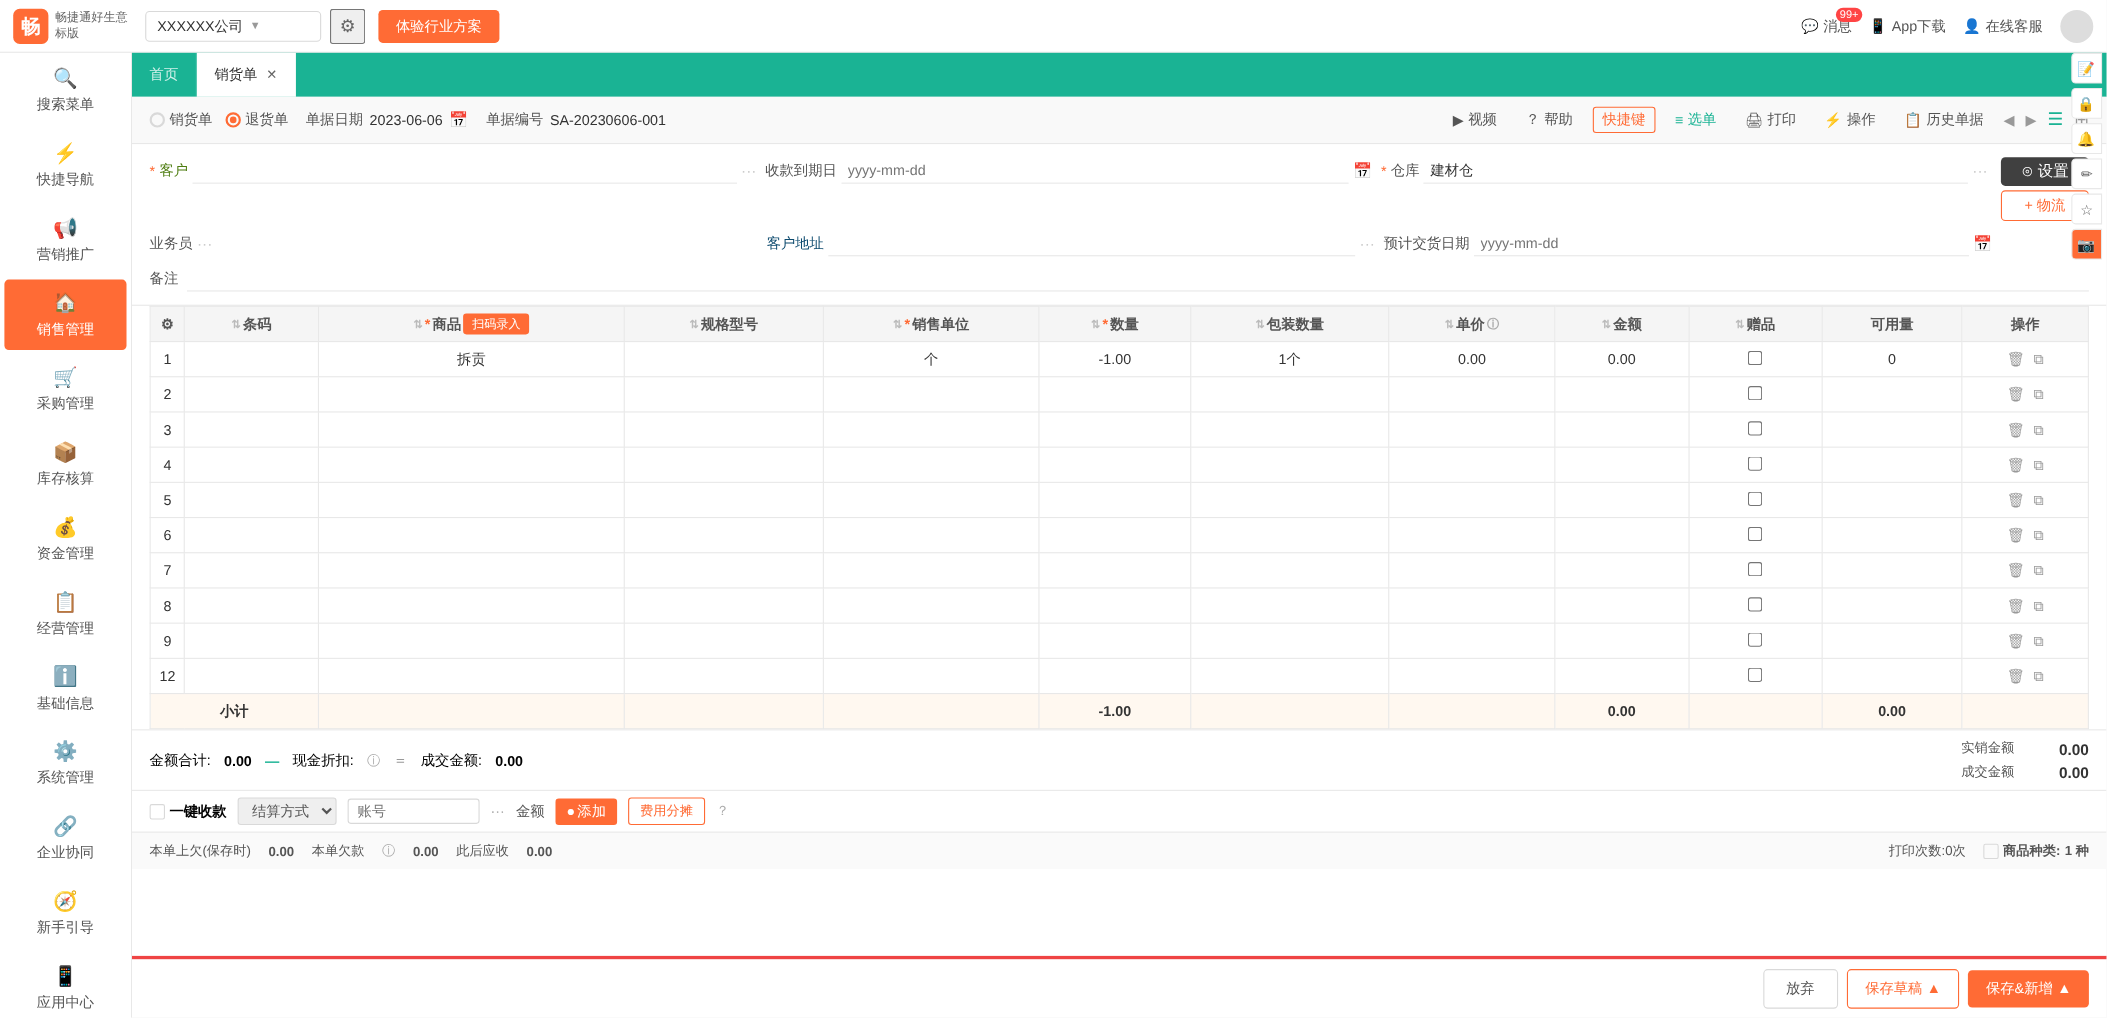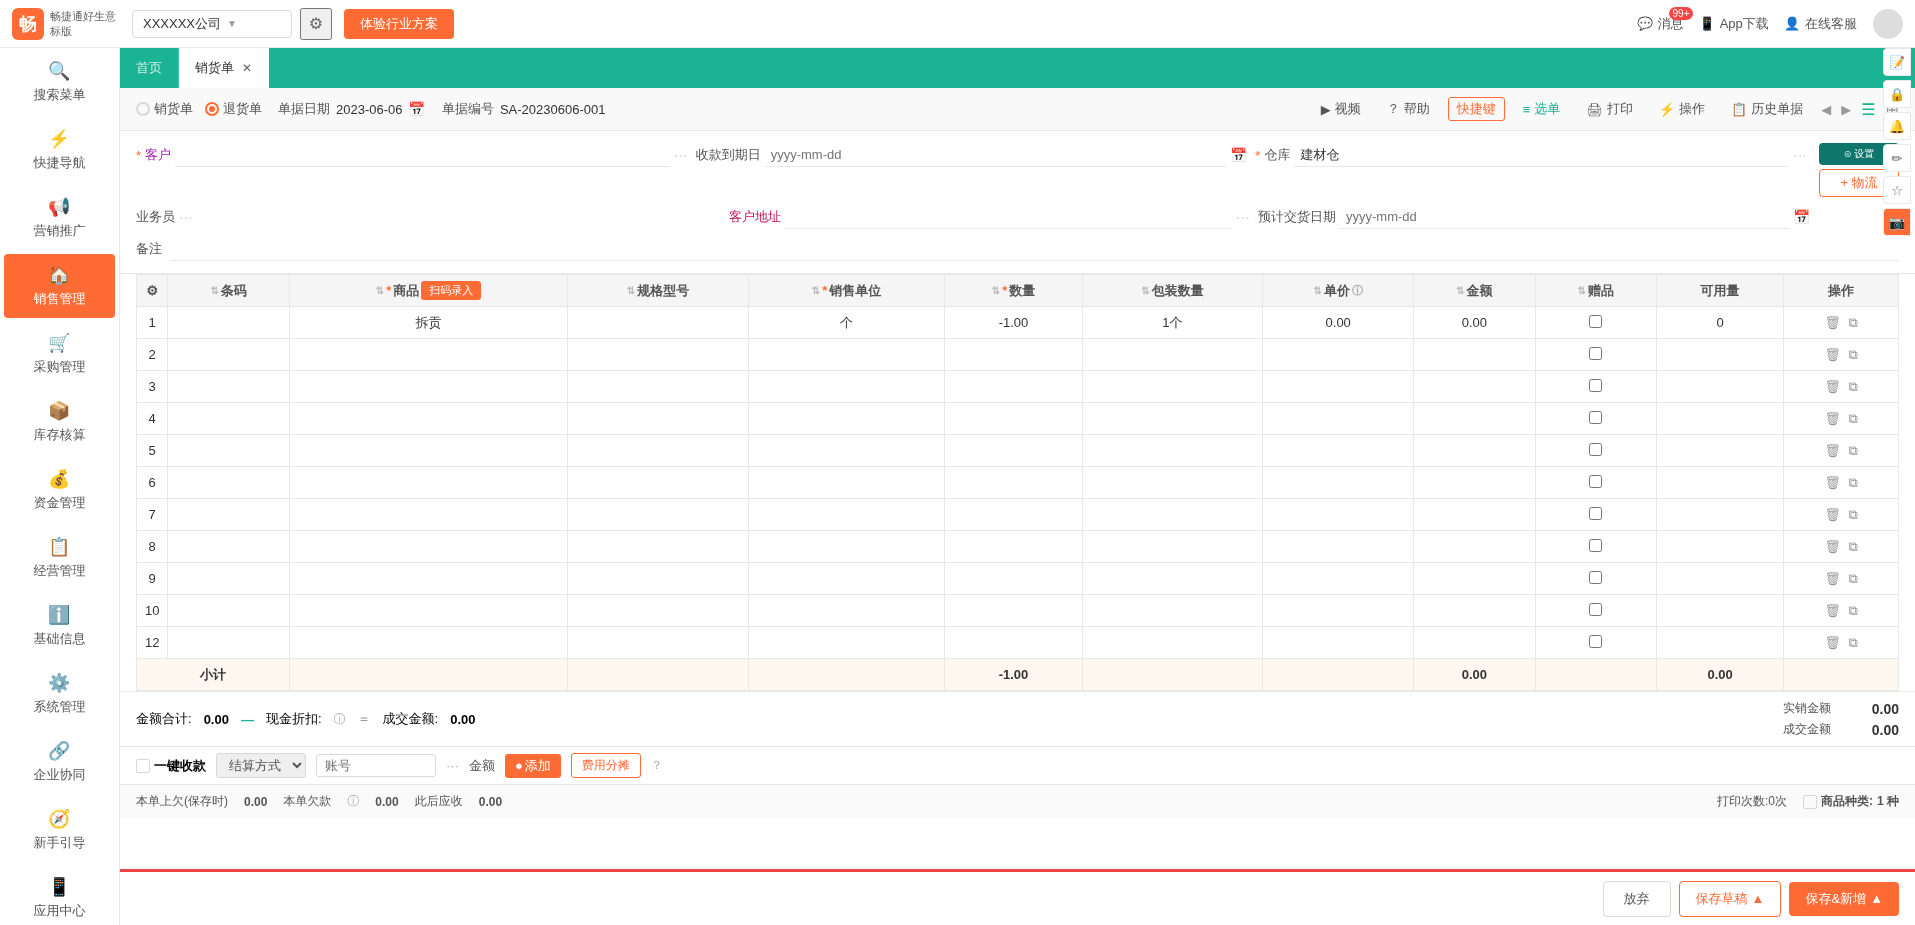"客户" span { color: #a21caf -> #4d7c0f }
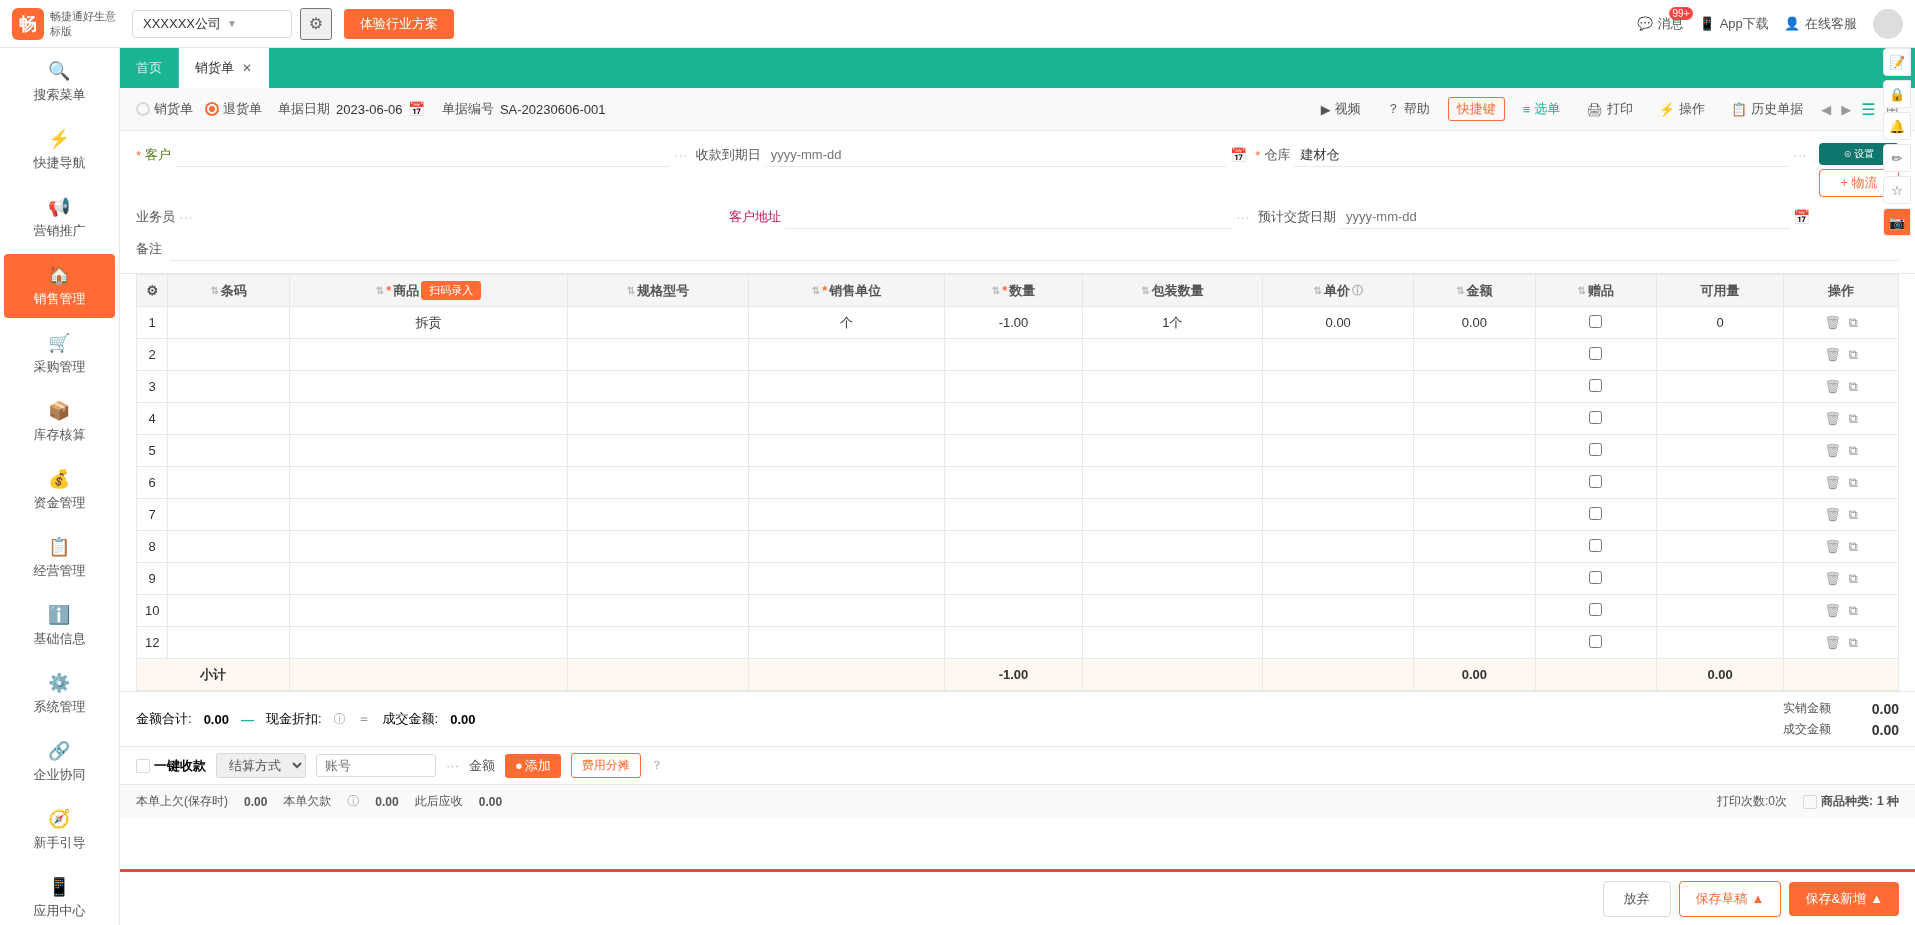"⊙ 设置" .action-btn-orange { background: #0f766e -> #404040; font-size: 10px -> 14px }
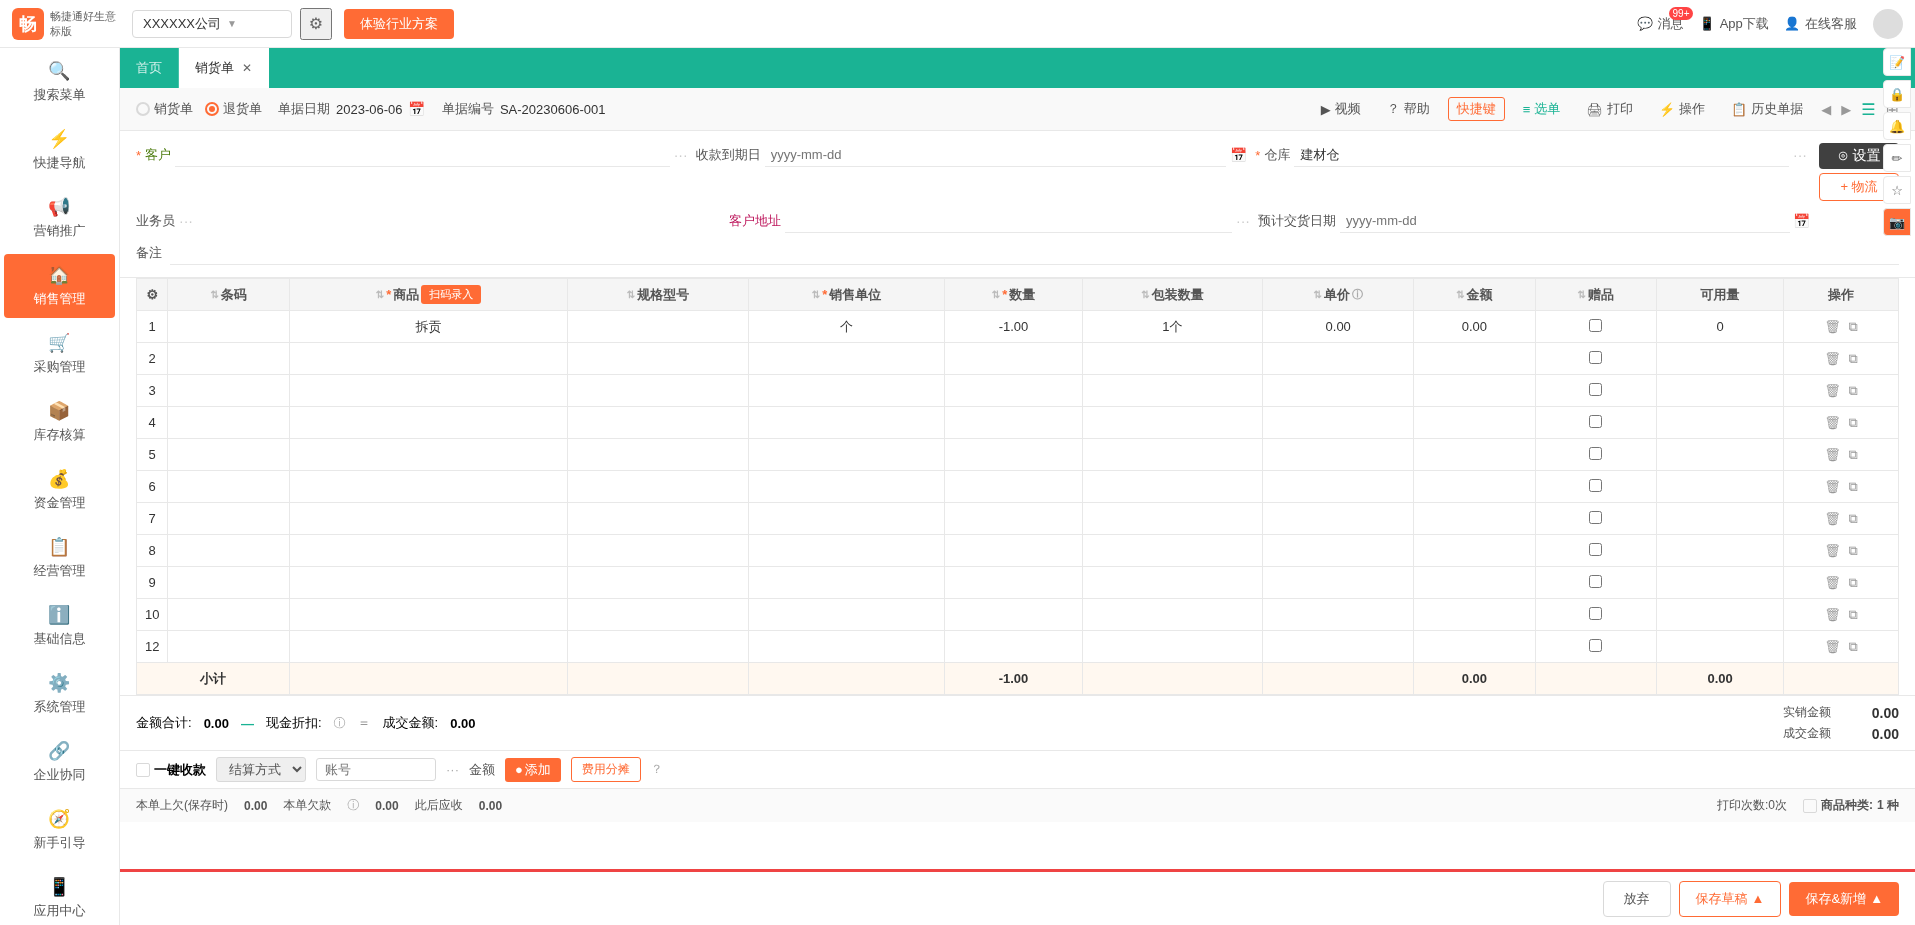"客户地址" span { color: #be185d -> #0c4a6e; margin-left: 32px -> none }
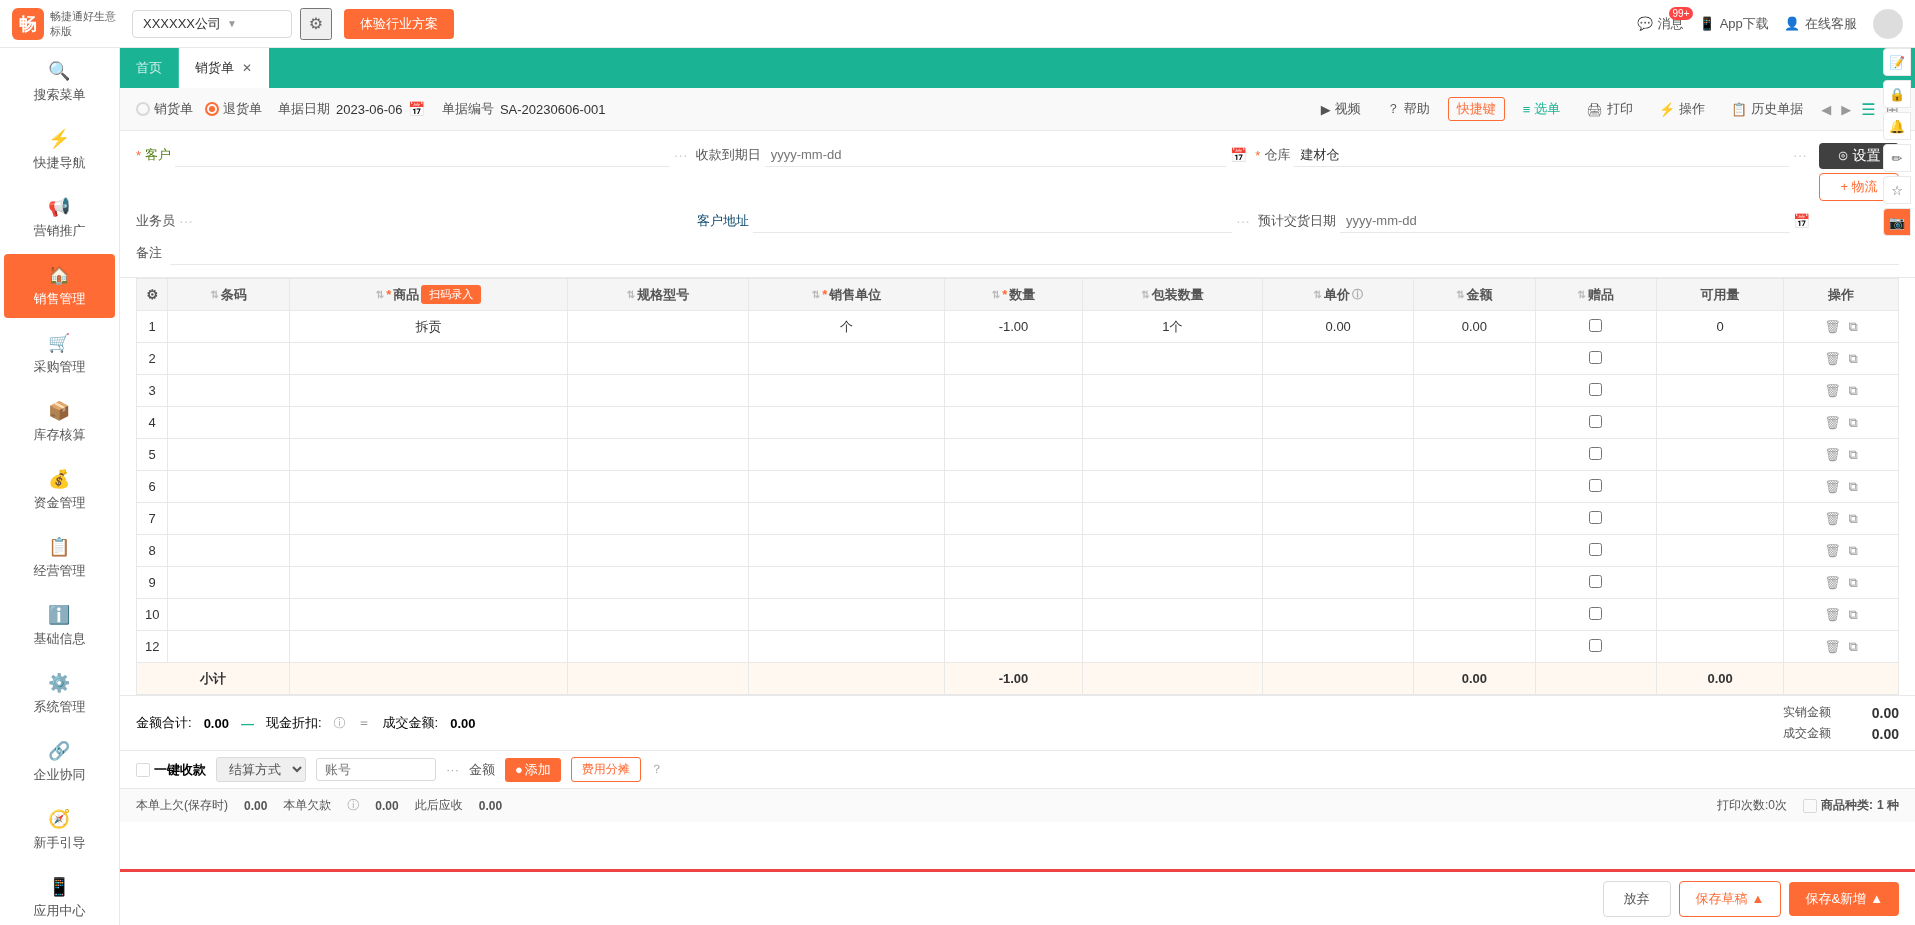"10" tr { html: <tr> <td>10</td> <td></td> <td></td> <td></td> <td></td> <td></td> <td></td> <td></td> <td></td> <td><input></td> <td></td> <td> <span>🗑</span> <span>⧉</span> </td> </tr> -> none }
